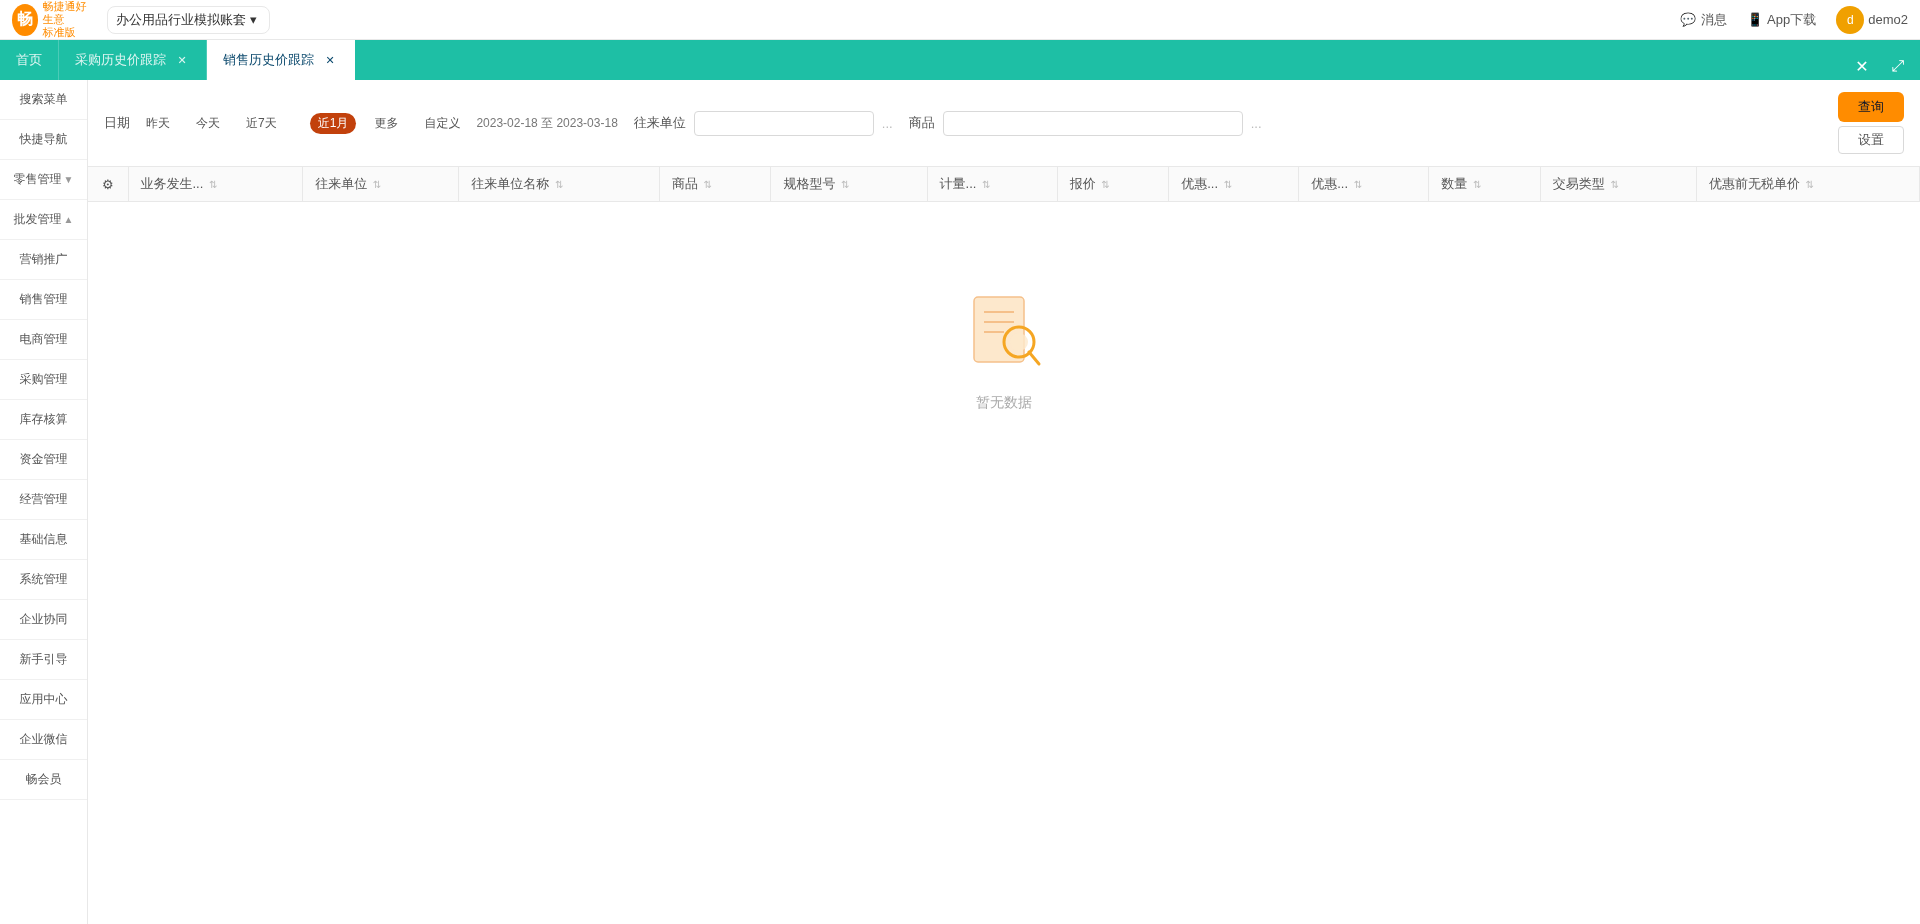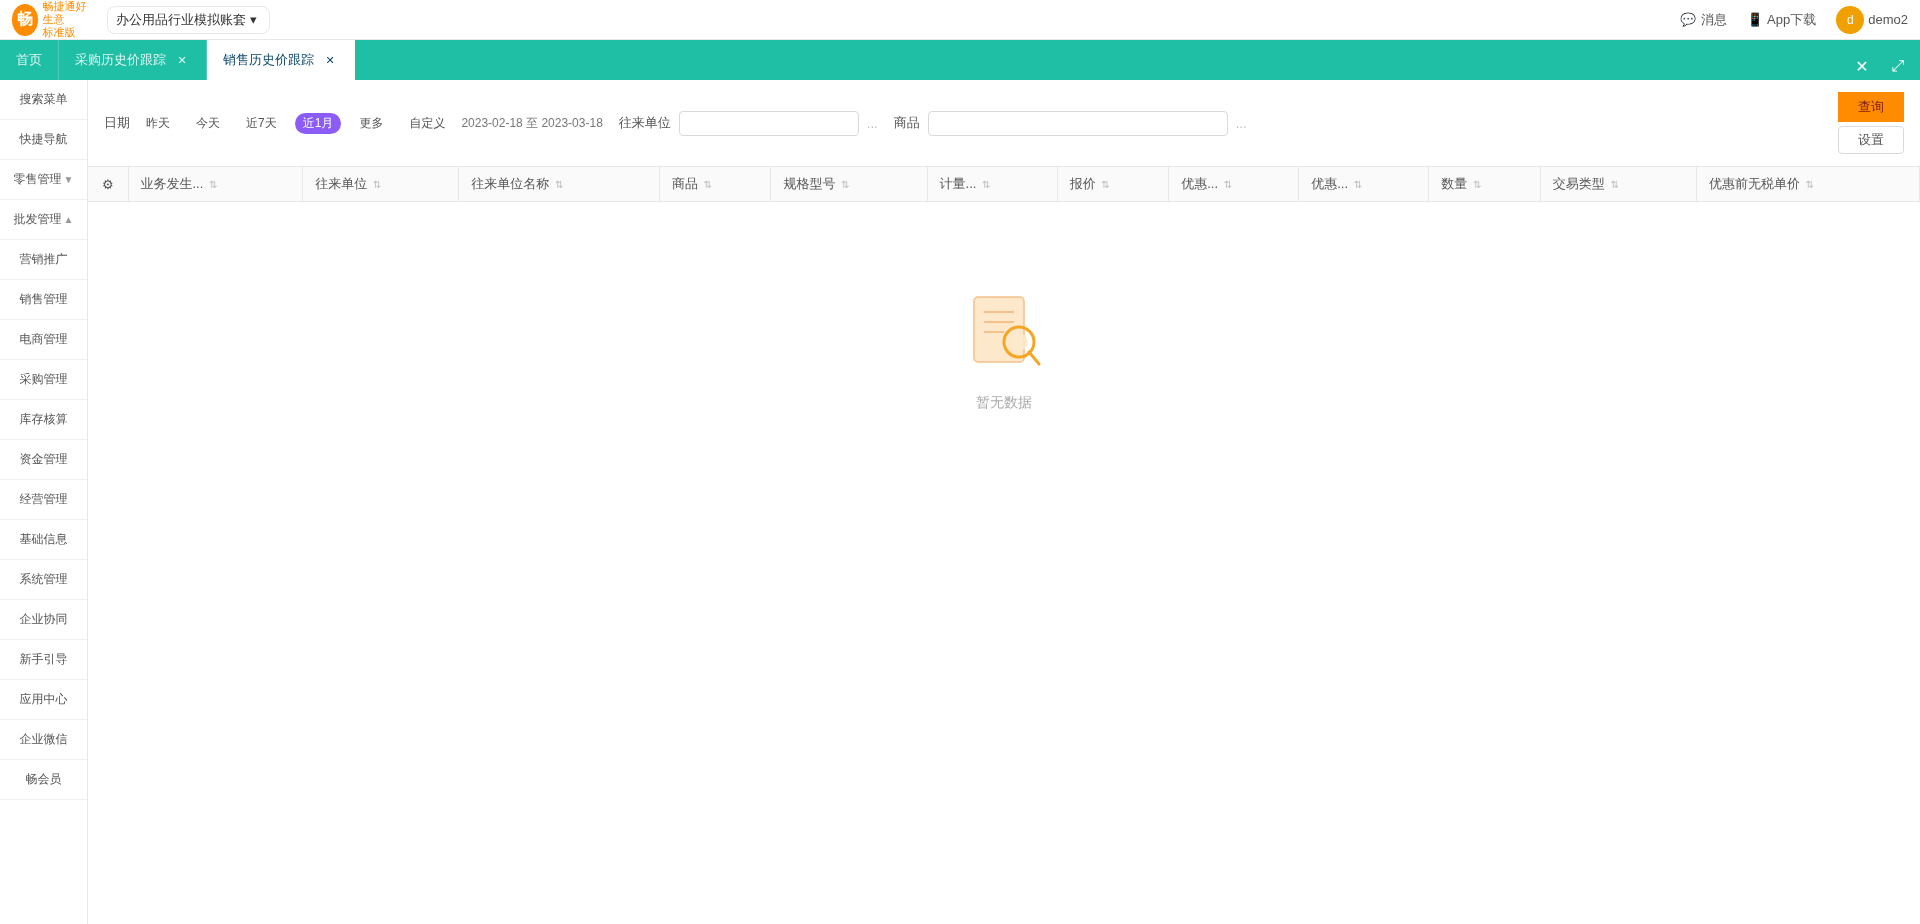"查询" .btn-query { border-radius: 0 -> 6px; color: #7f1d1d -> #0f172a }
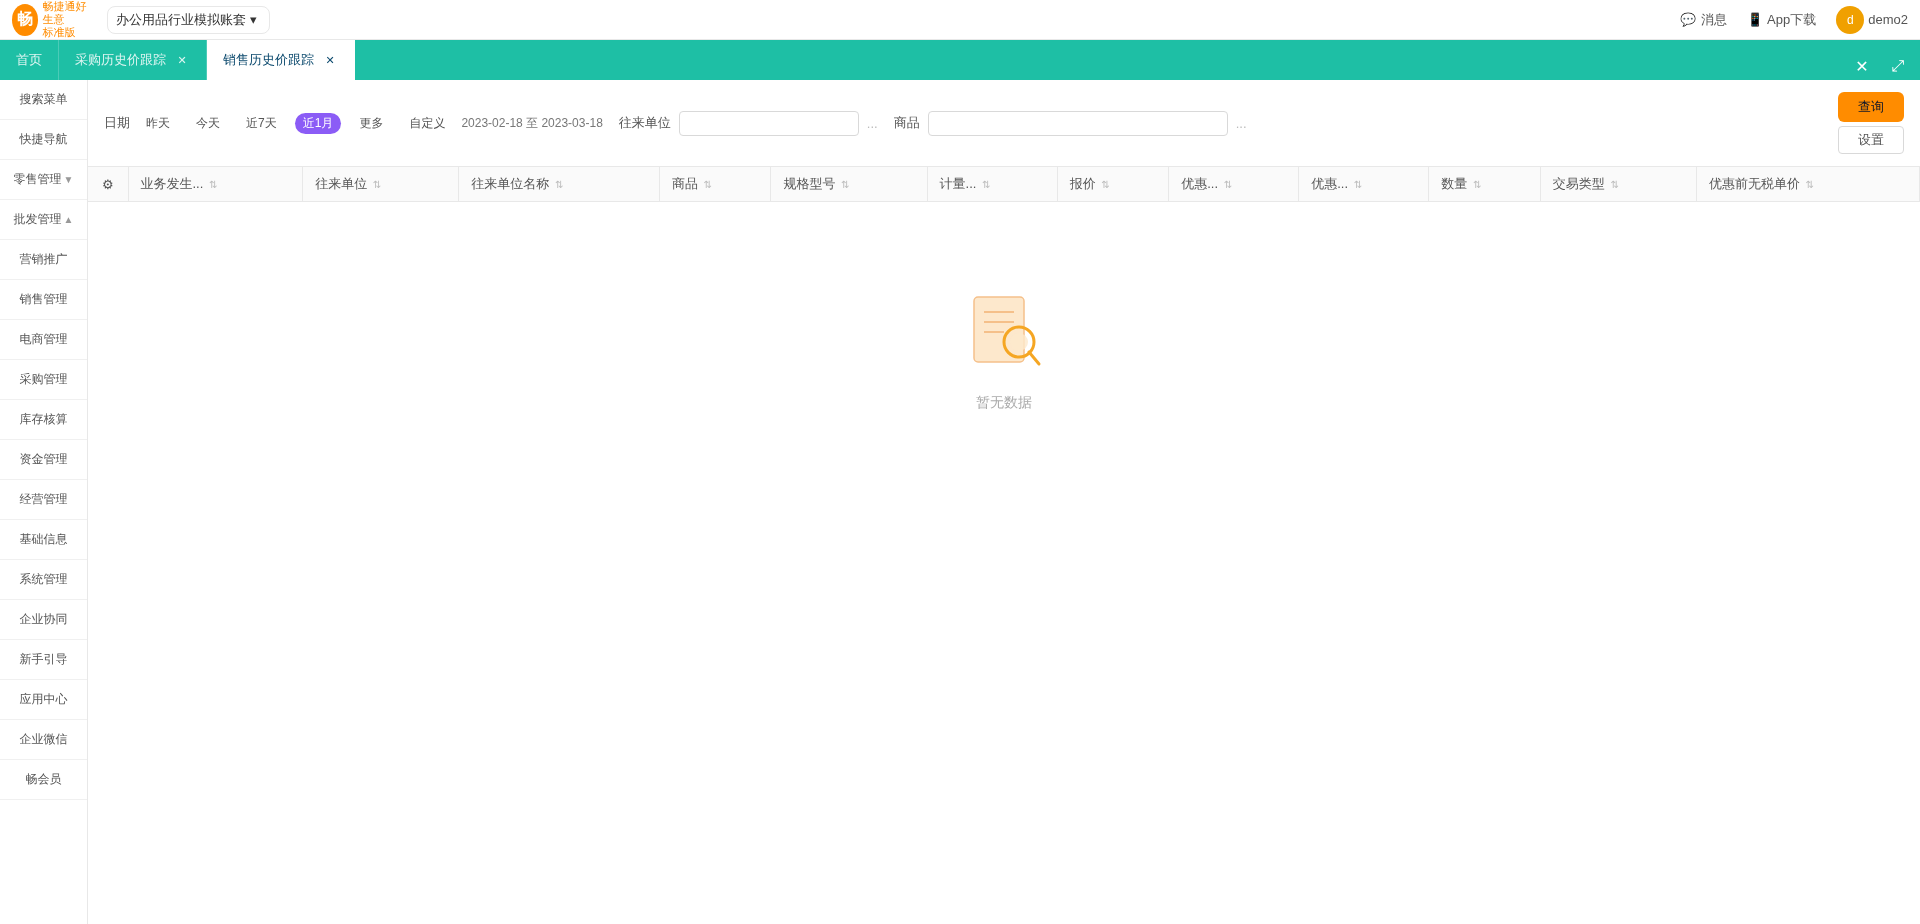"近1月" .date-option.active { background: #8b5cf6 -> #c2410c; margin-left: none -> 15px }
